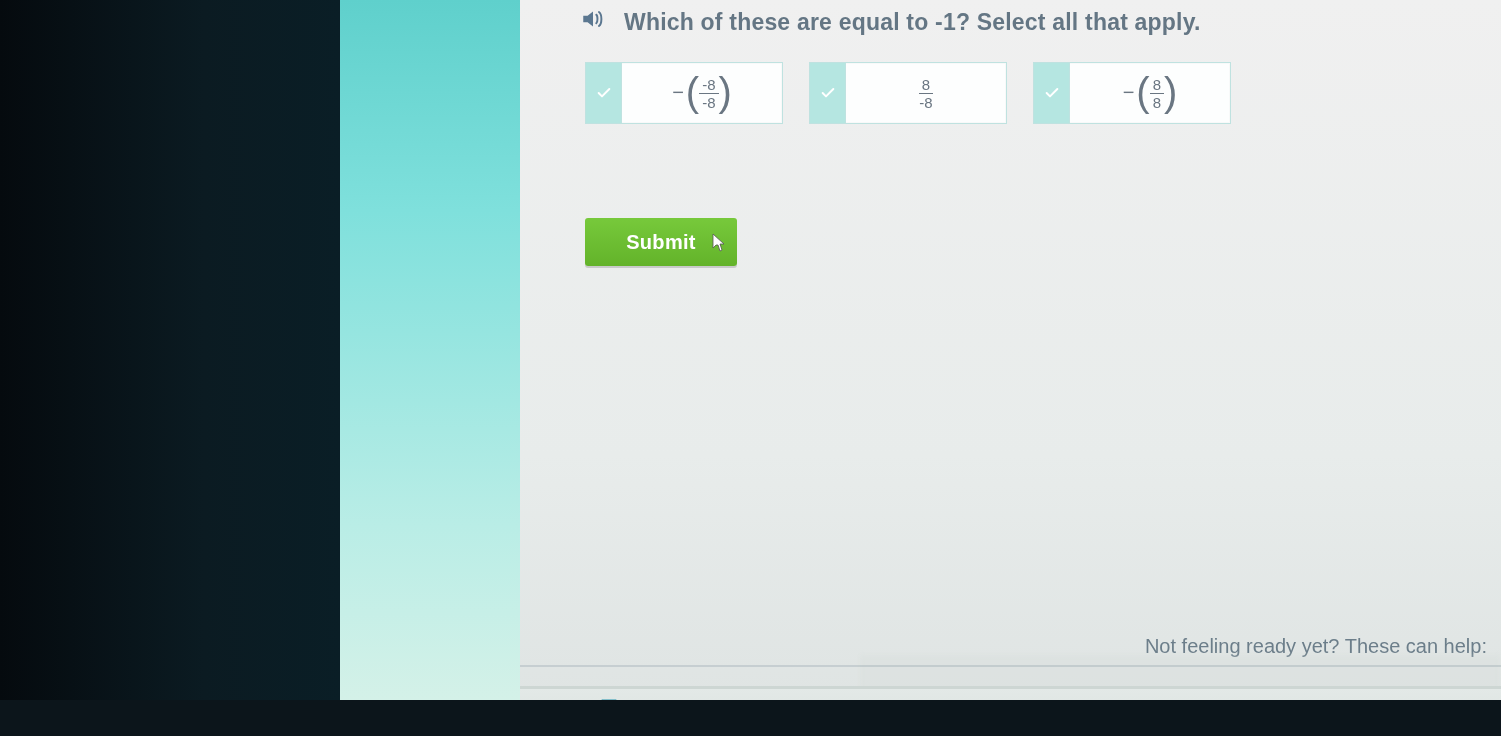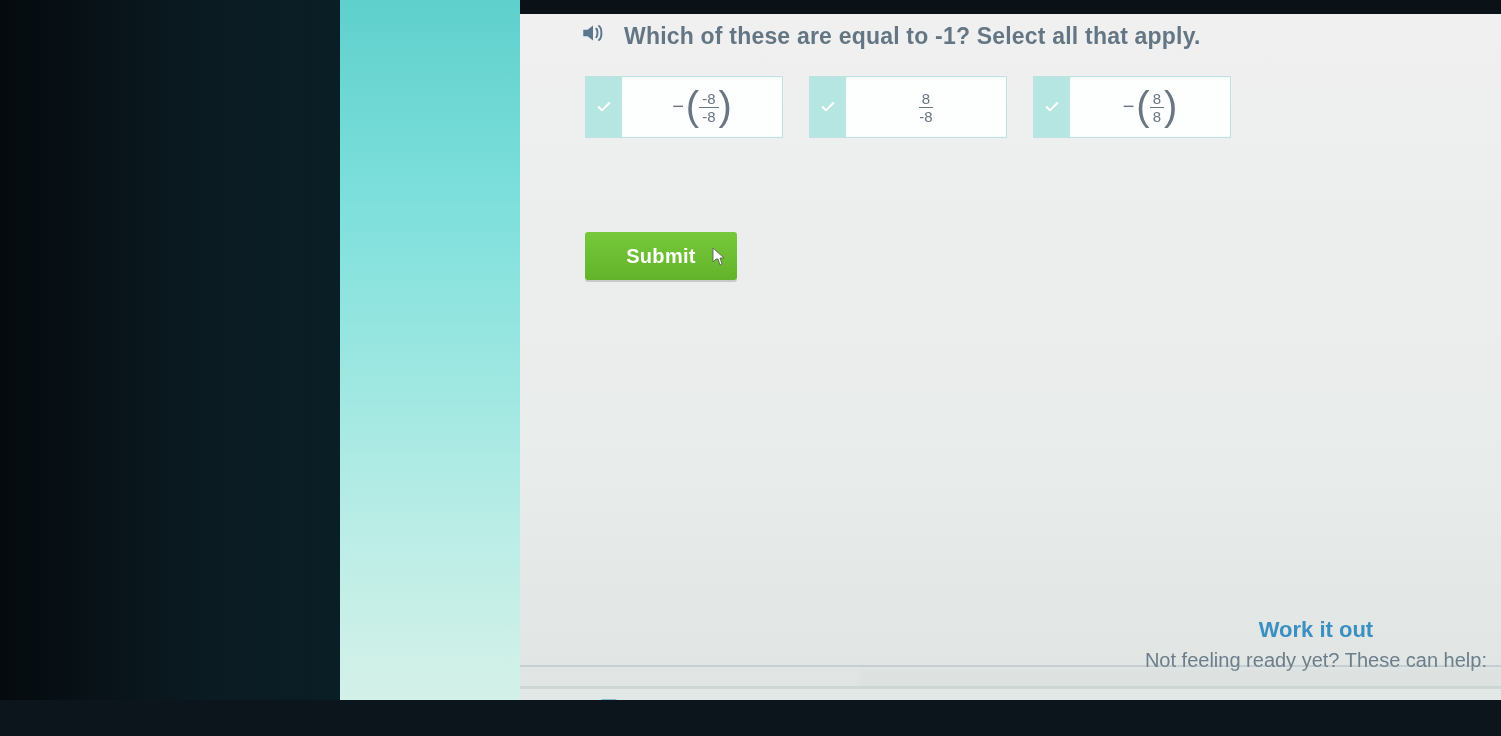"Which of these are equal" .content-panel { top: 14px -> 0 }
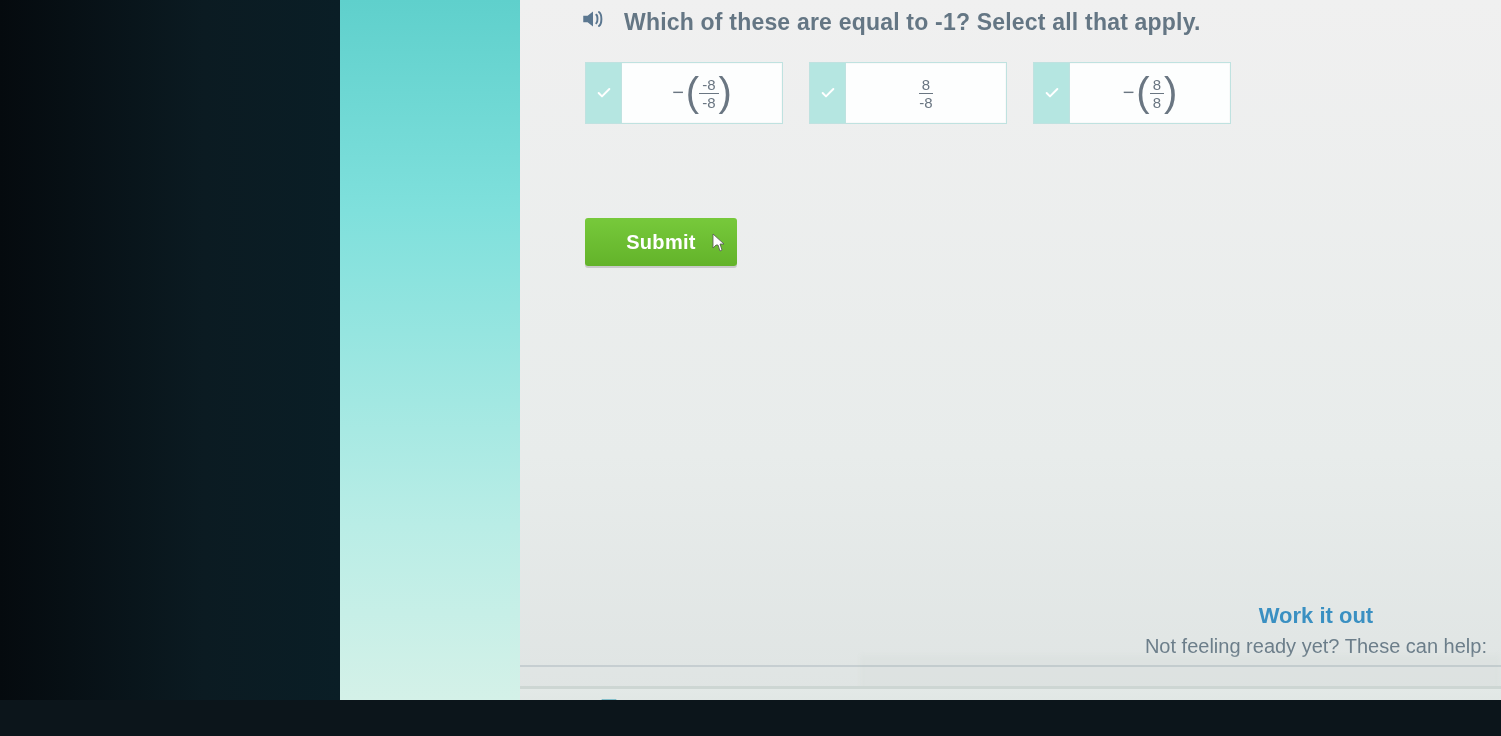"Work it out" div.work-it { html: <div>Work it out</div> -> none }
